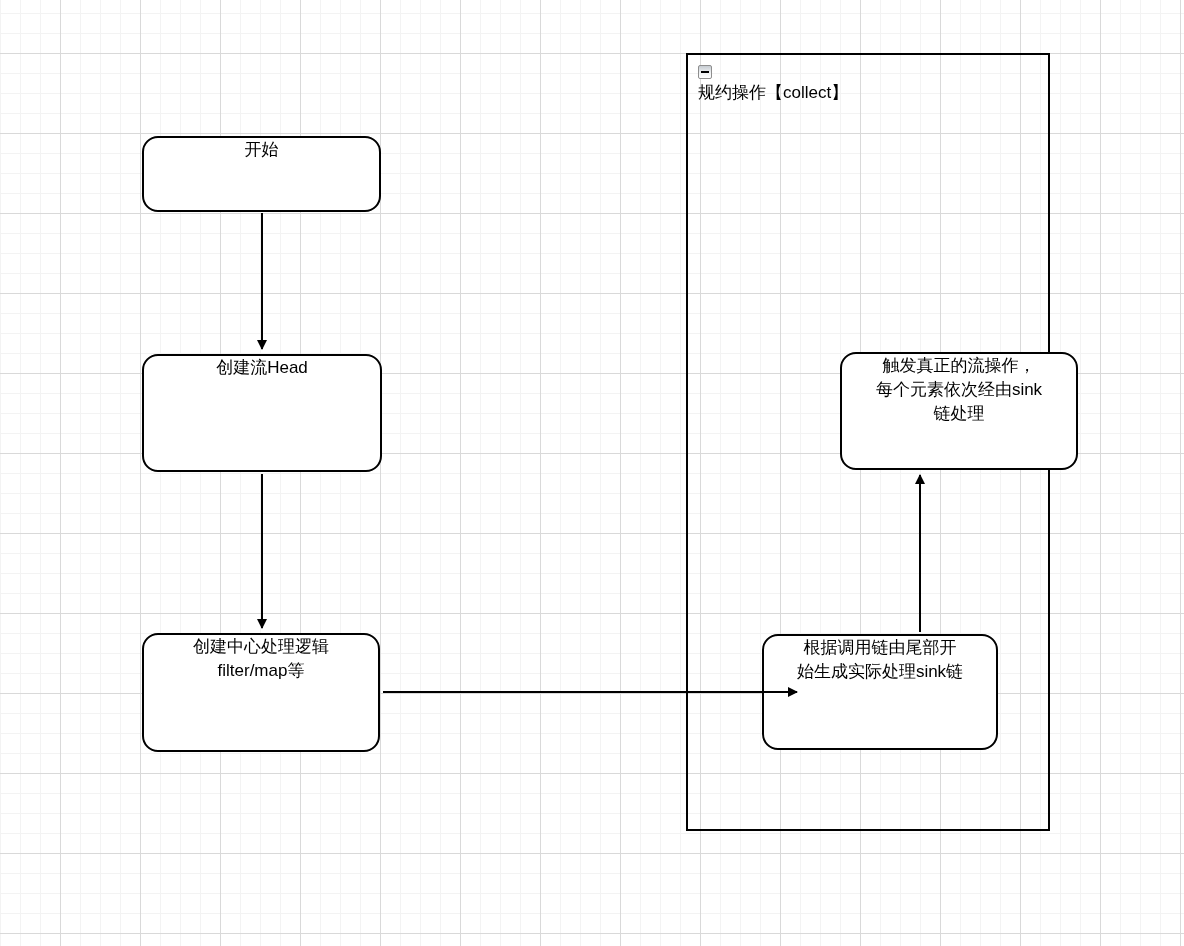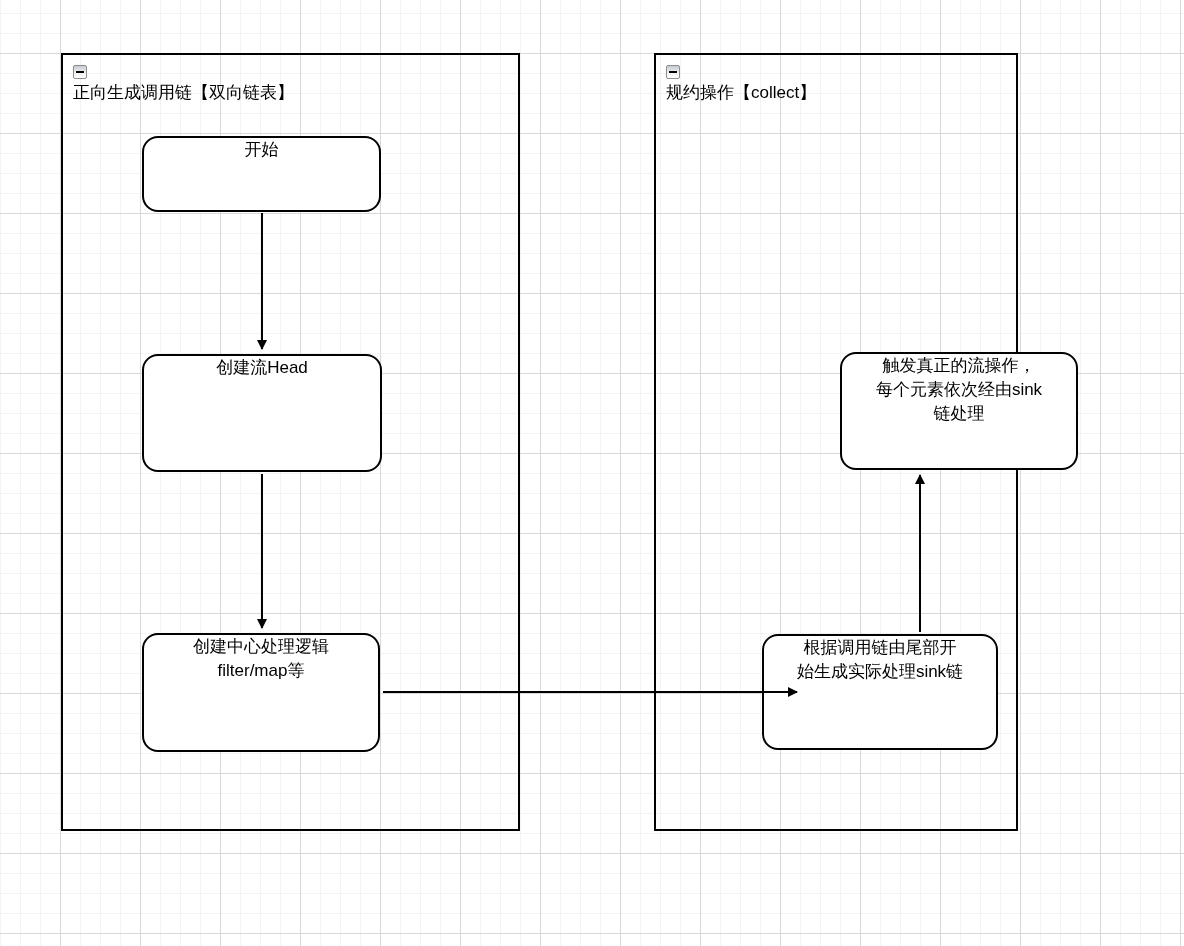"正向生成调用链【双向链表】" div.group { html: <div> <div> <span></span> </div> <div>正向生成调用链【双向链表】</div> </div> -> none }
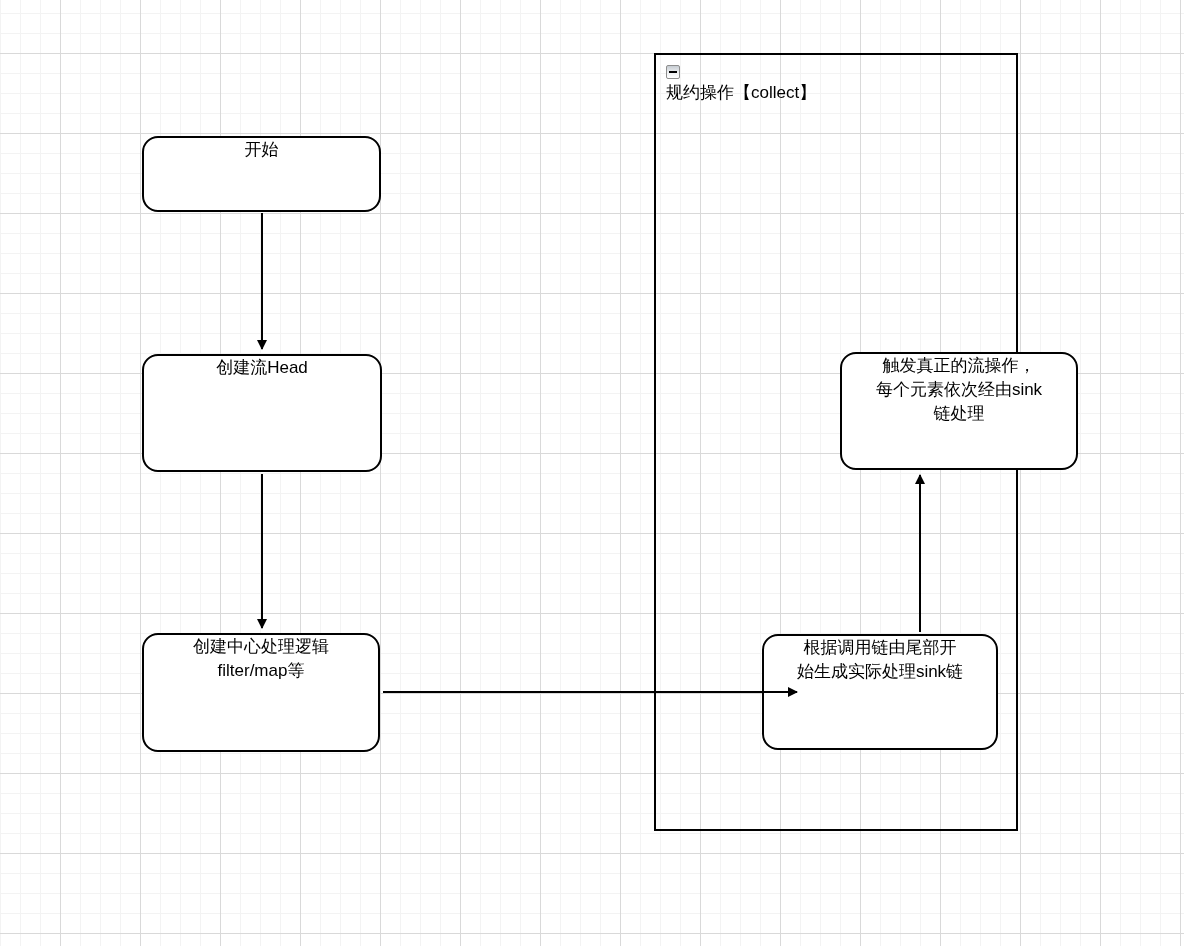"规约操作【collect】" .group-collect { left: 654px -> 686px }
